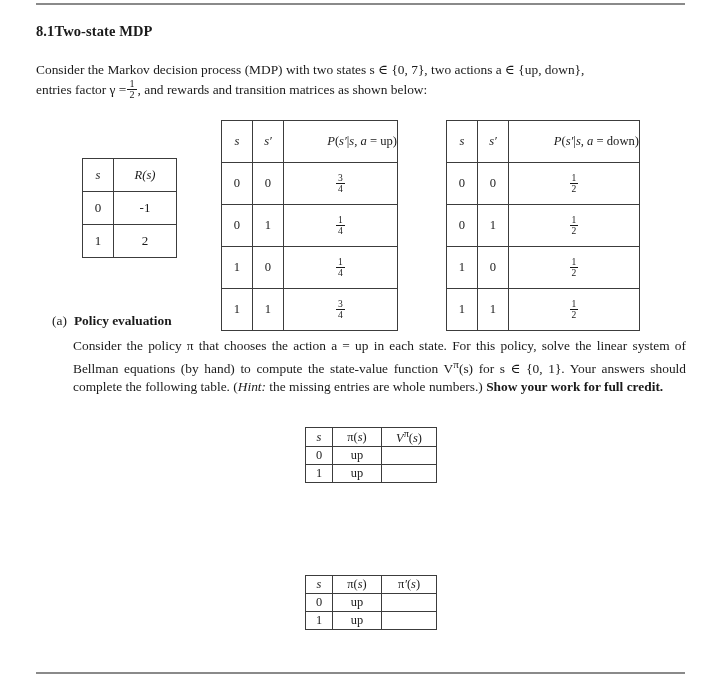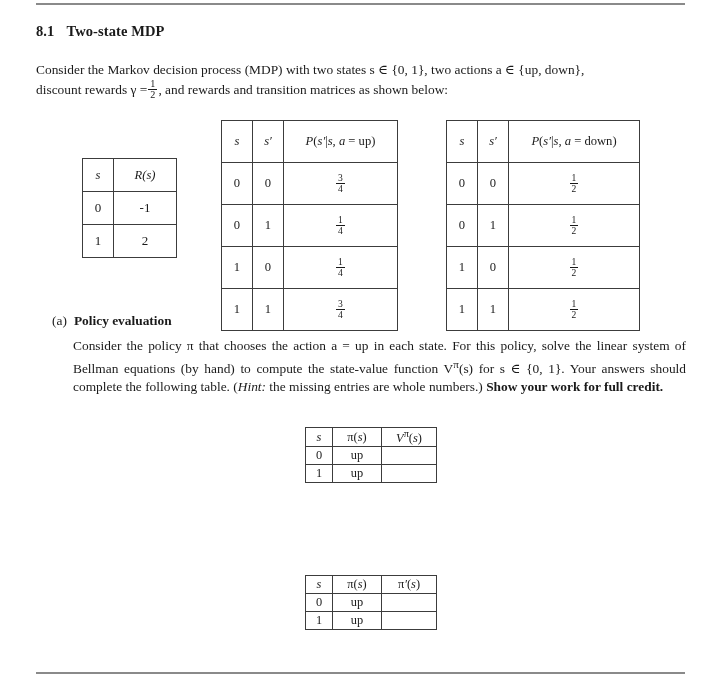"8.1" .section-heading .sec-num { margin-right: 12px -> 0 }
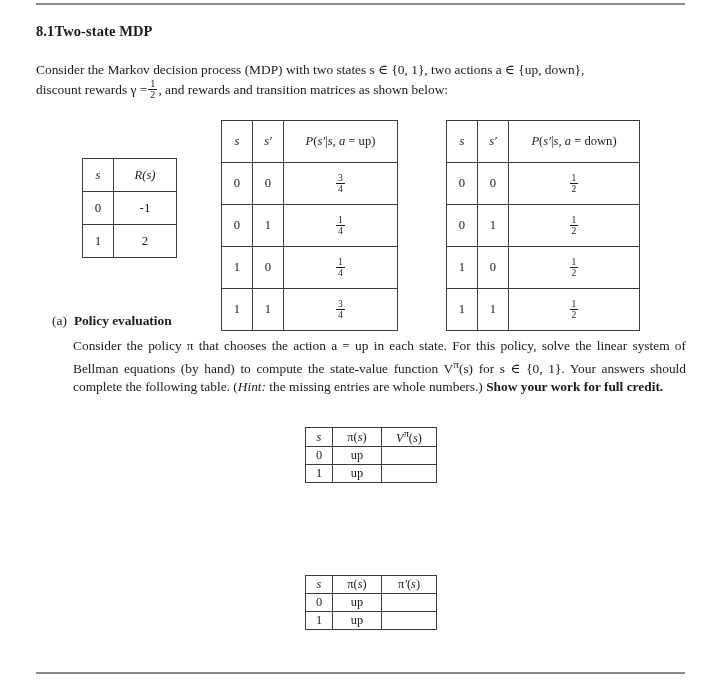"Consider the Markov decision process" span { text: 1 -> 7 }
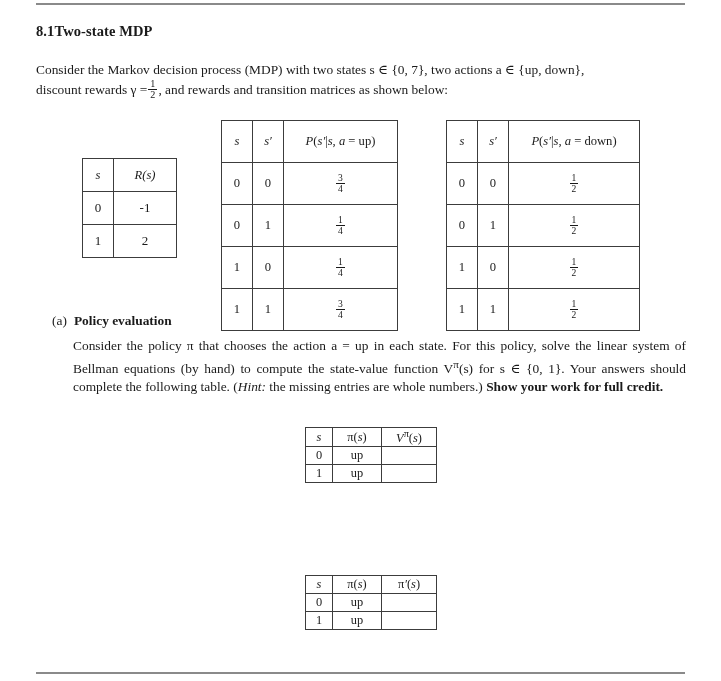"discount rewards γ =" span { text: discount rewards -> entries factor }
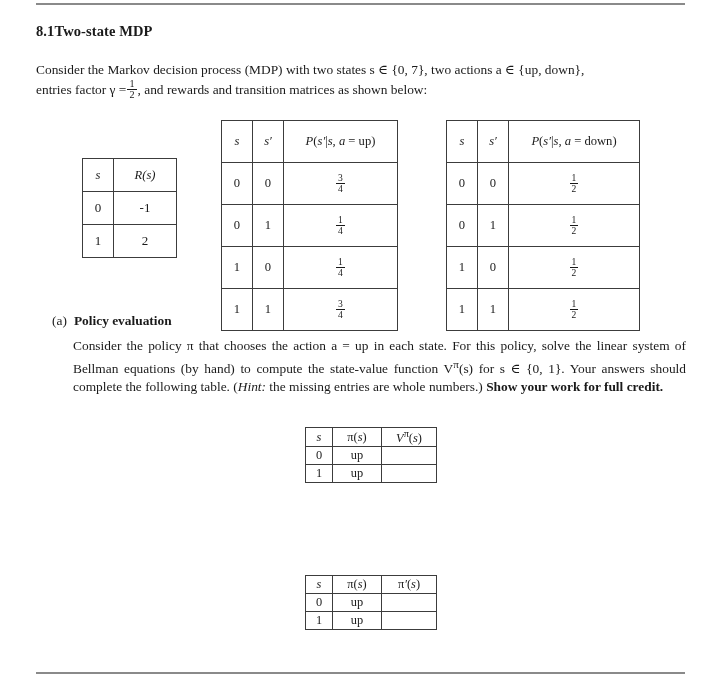"P(s′|s, a = up)" .trans-table .c-p { text-align: none -> right }
